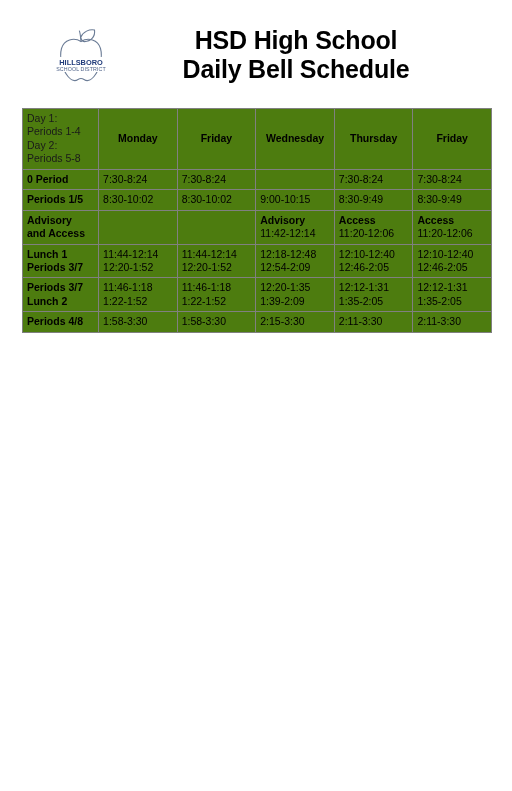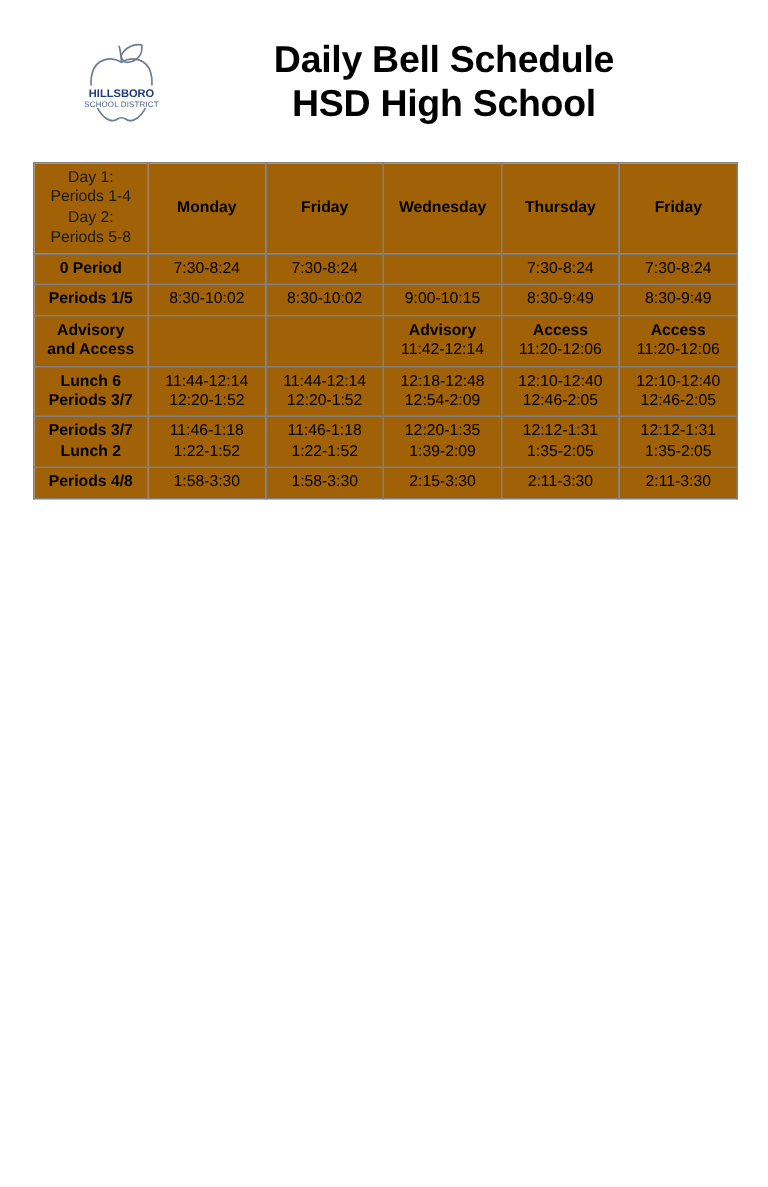"Daily Bell Schedule" div.title-line { order: before "HSD High School" -> after "HSD High School" }
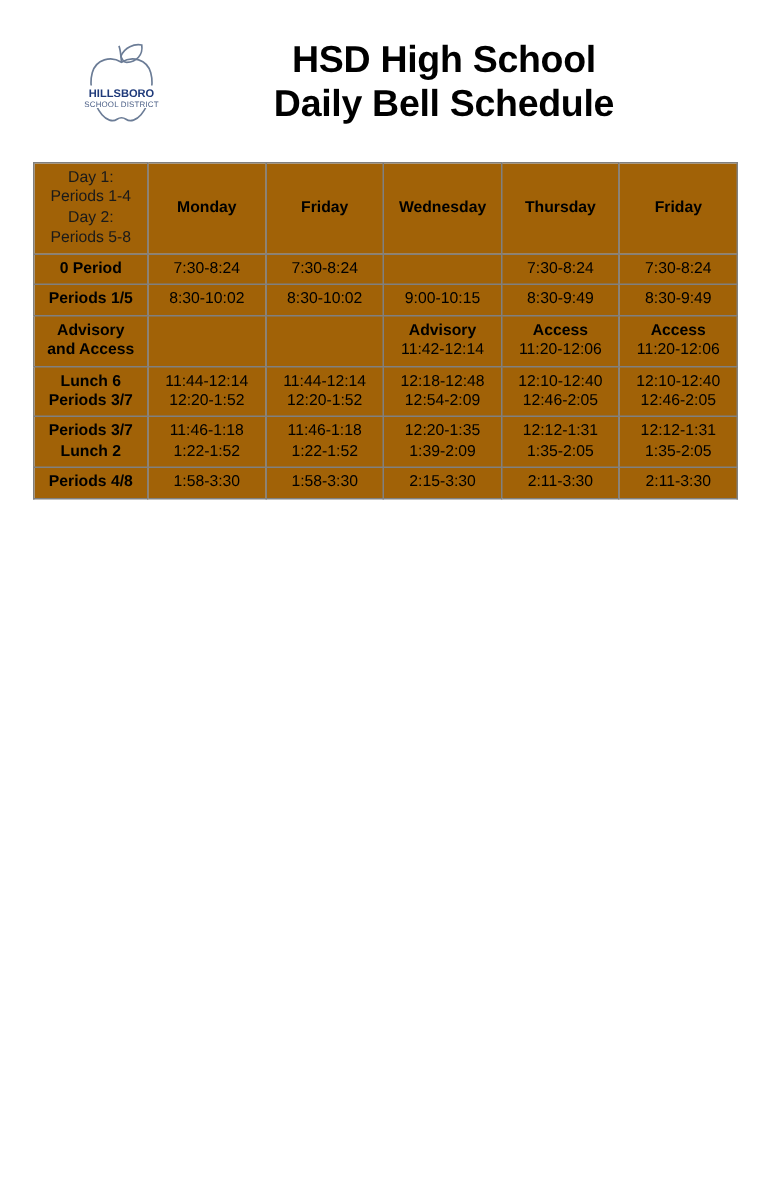"Day 1: Periods 1-4" table.schedule td, table.schedule th { background: #a16207 -> #4d7c0f; text-align: center -> none }
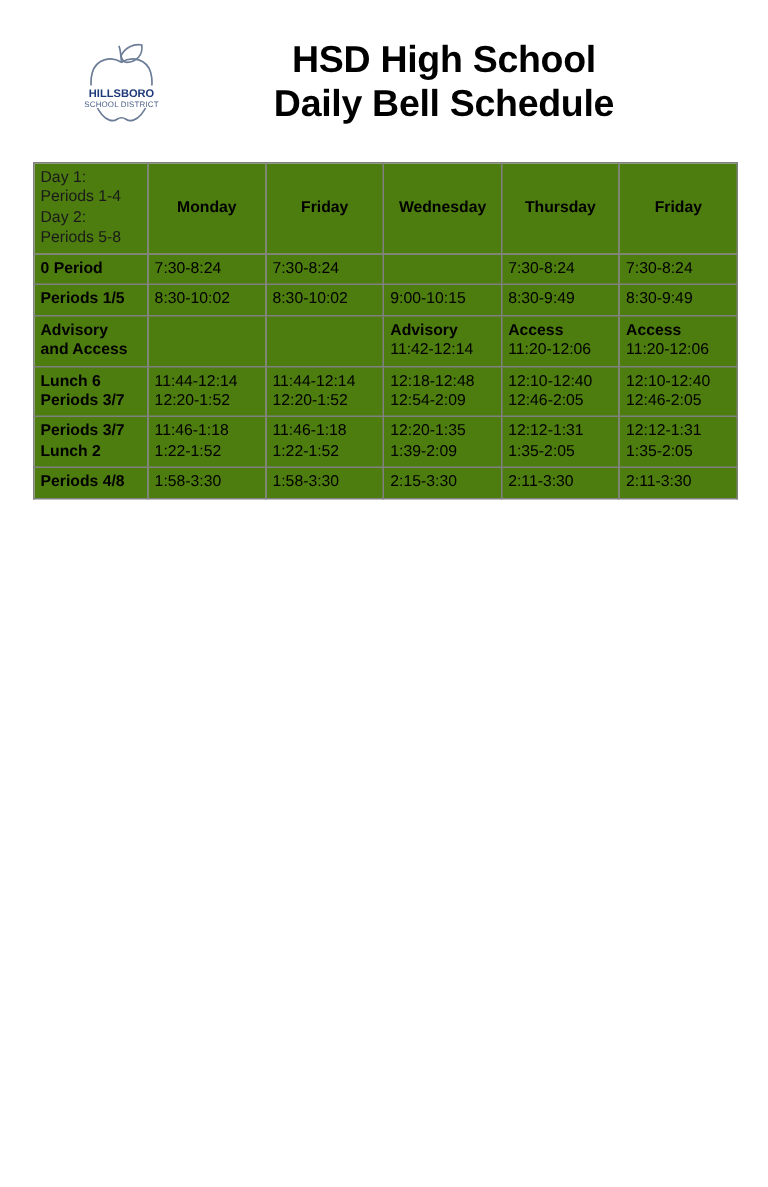"Lunch 6" div { text: 6 -> 1 }
